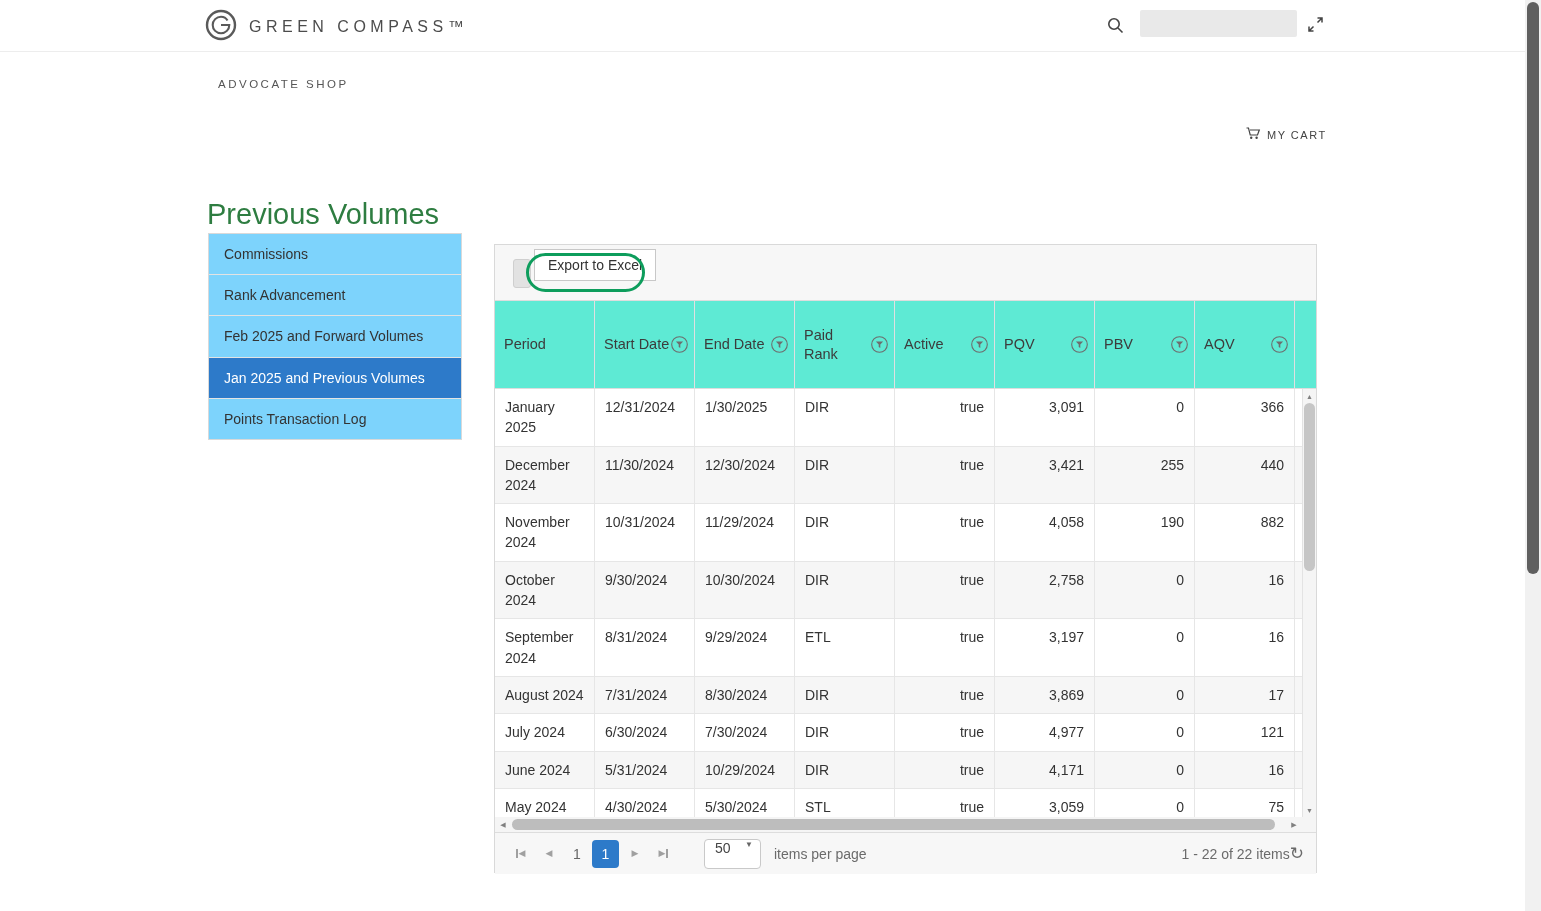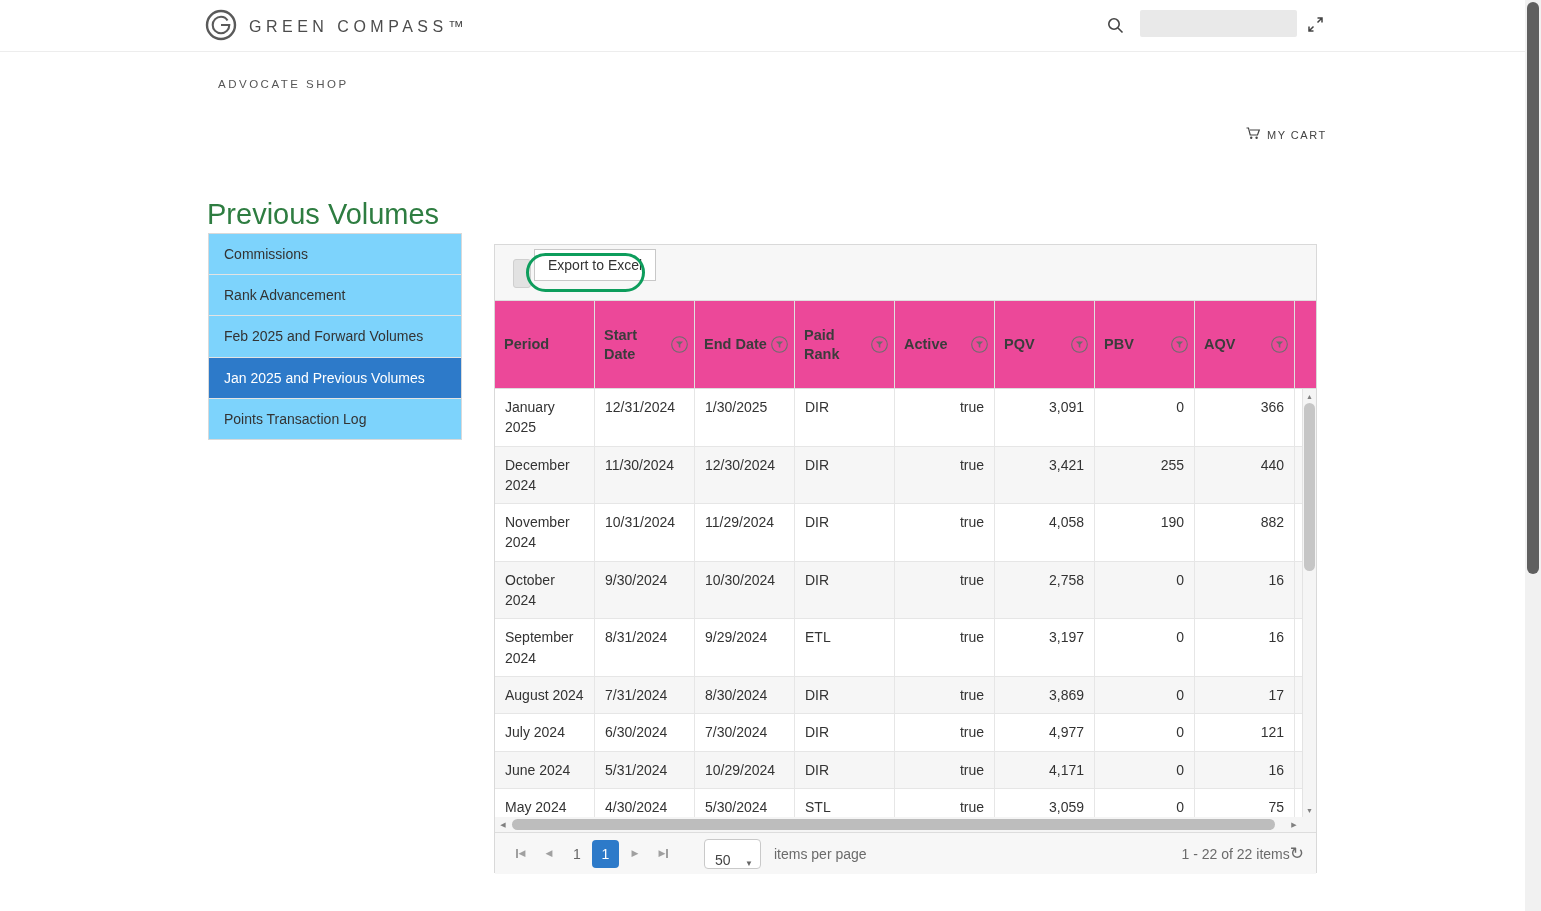"Period" .thead { background: #ec4899 -> #5eead4; font-weight: bold -> none }
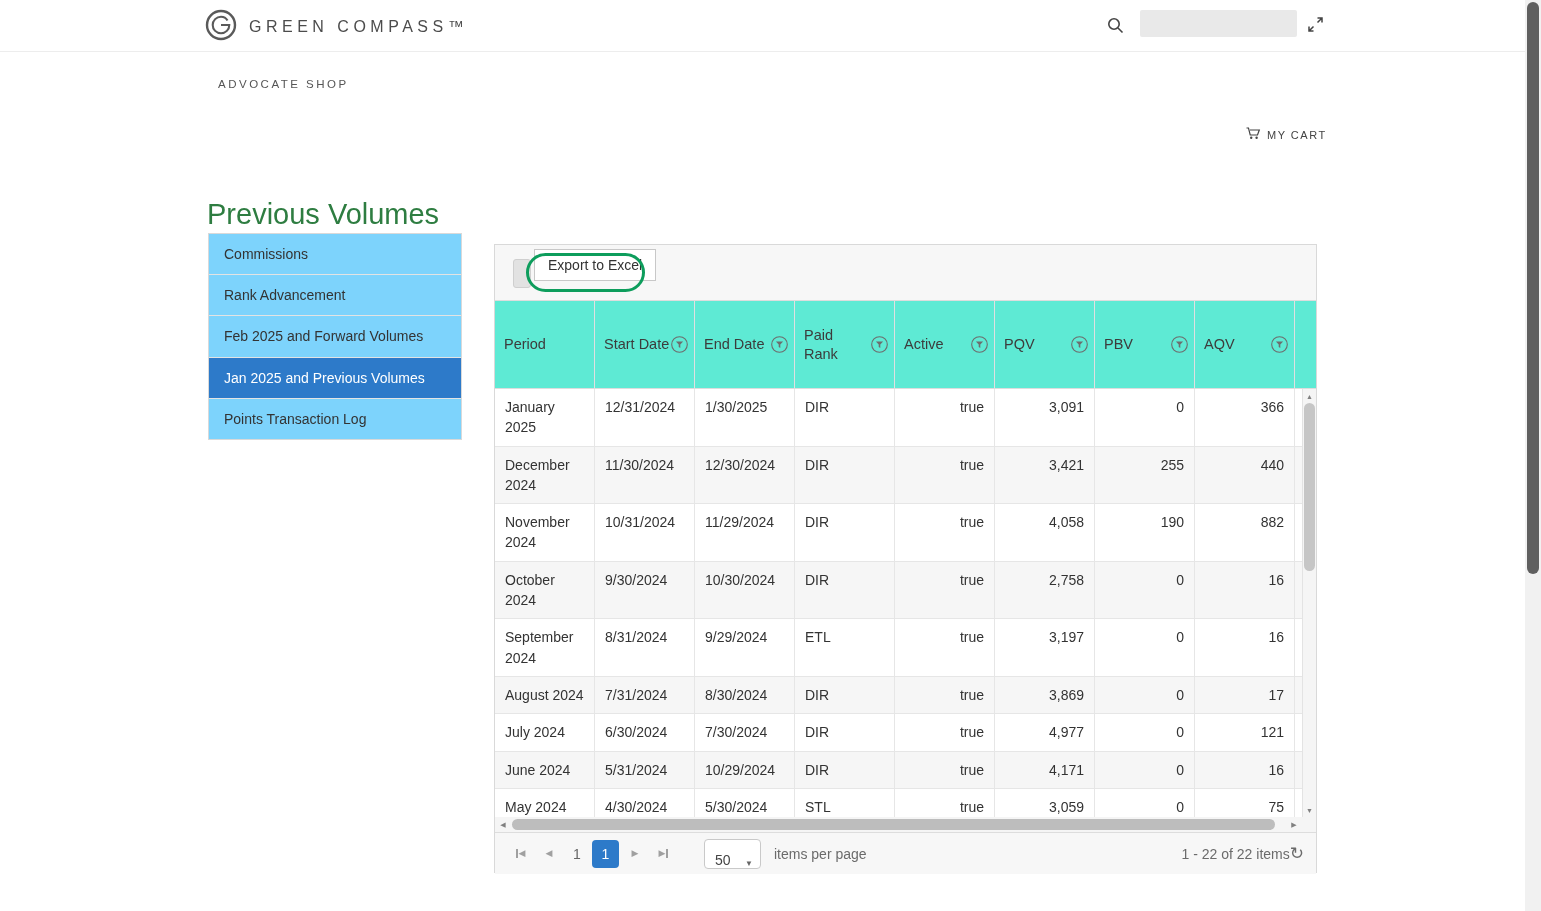"50" .dd { align-items: flex-end -> flex-start }
